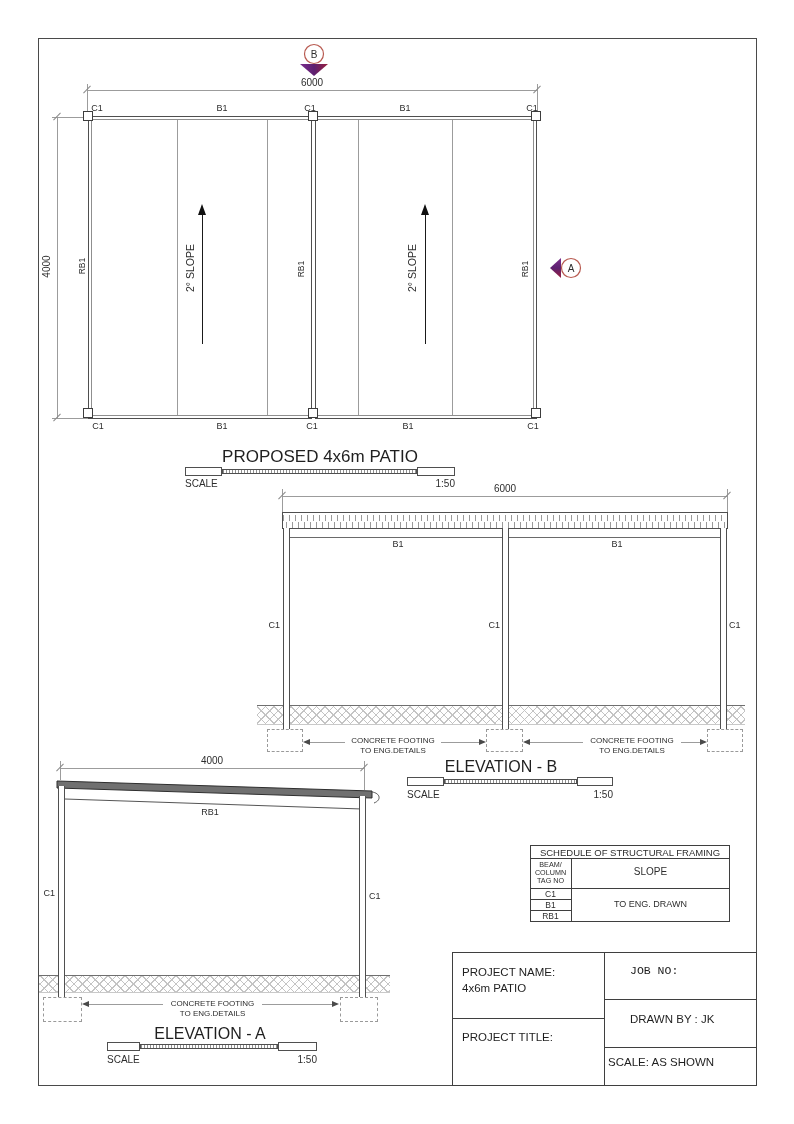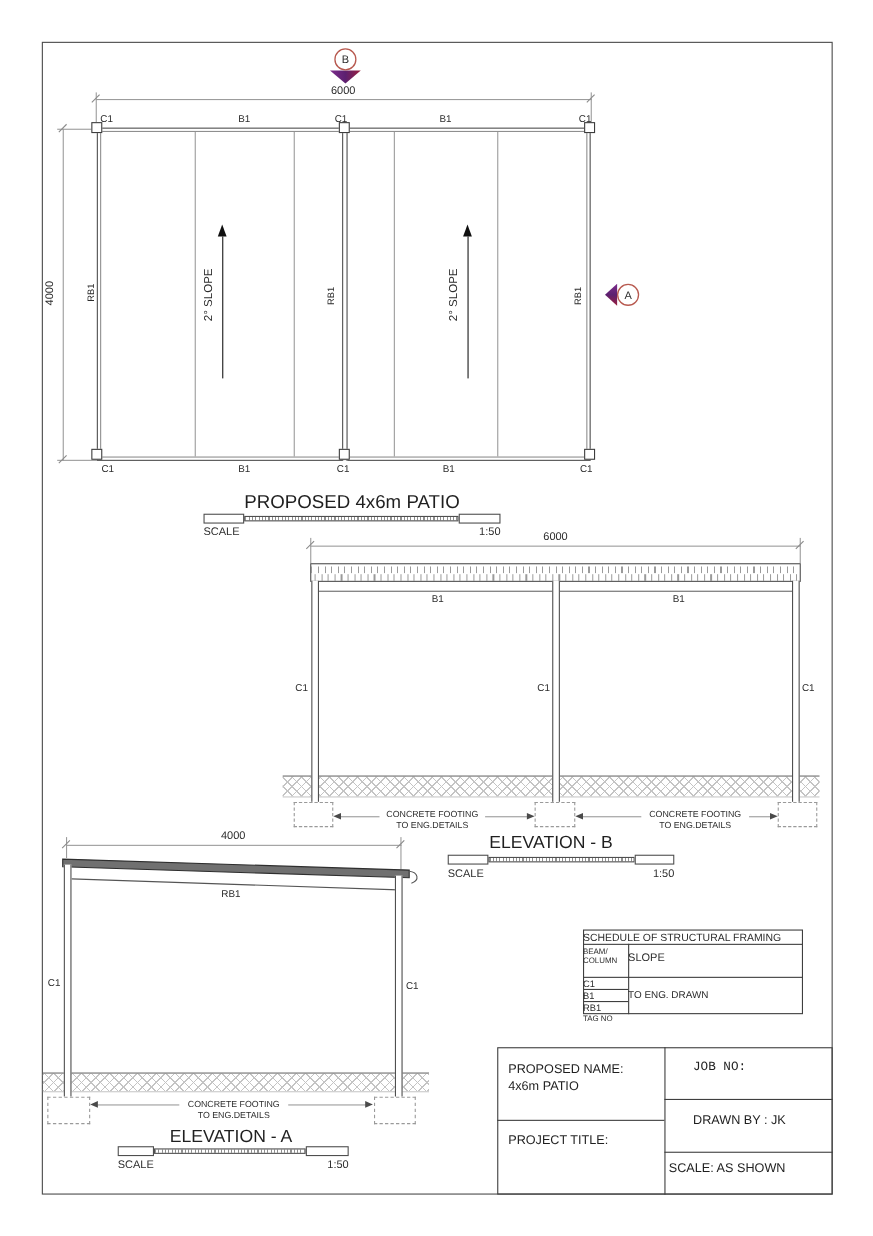"SCHEDULE OF STRUCTURAL FRAMING" .schtxt { text-align: none -> center }
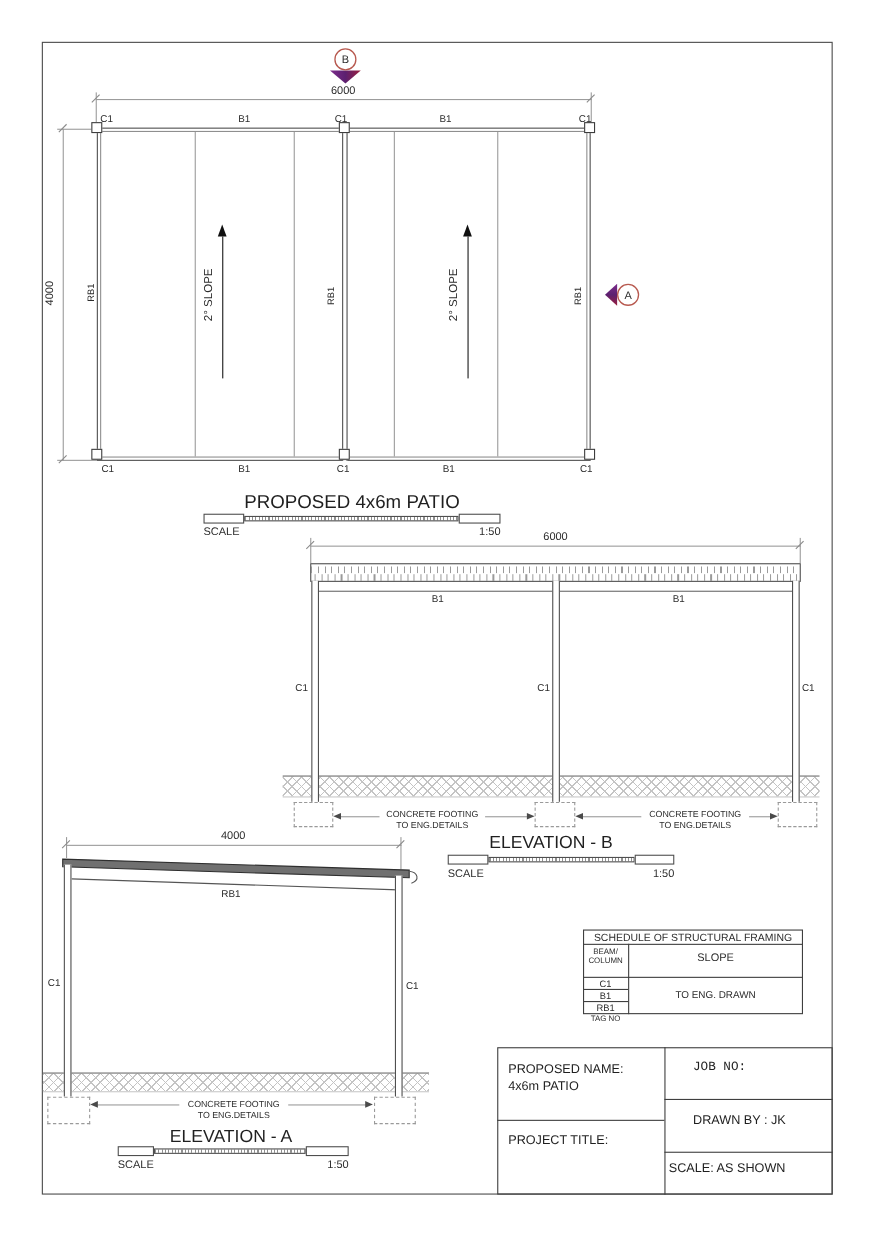"TAG NO" span { margin-top: 45px -> none }
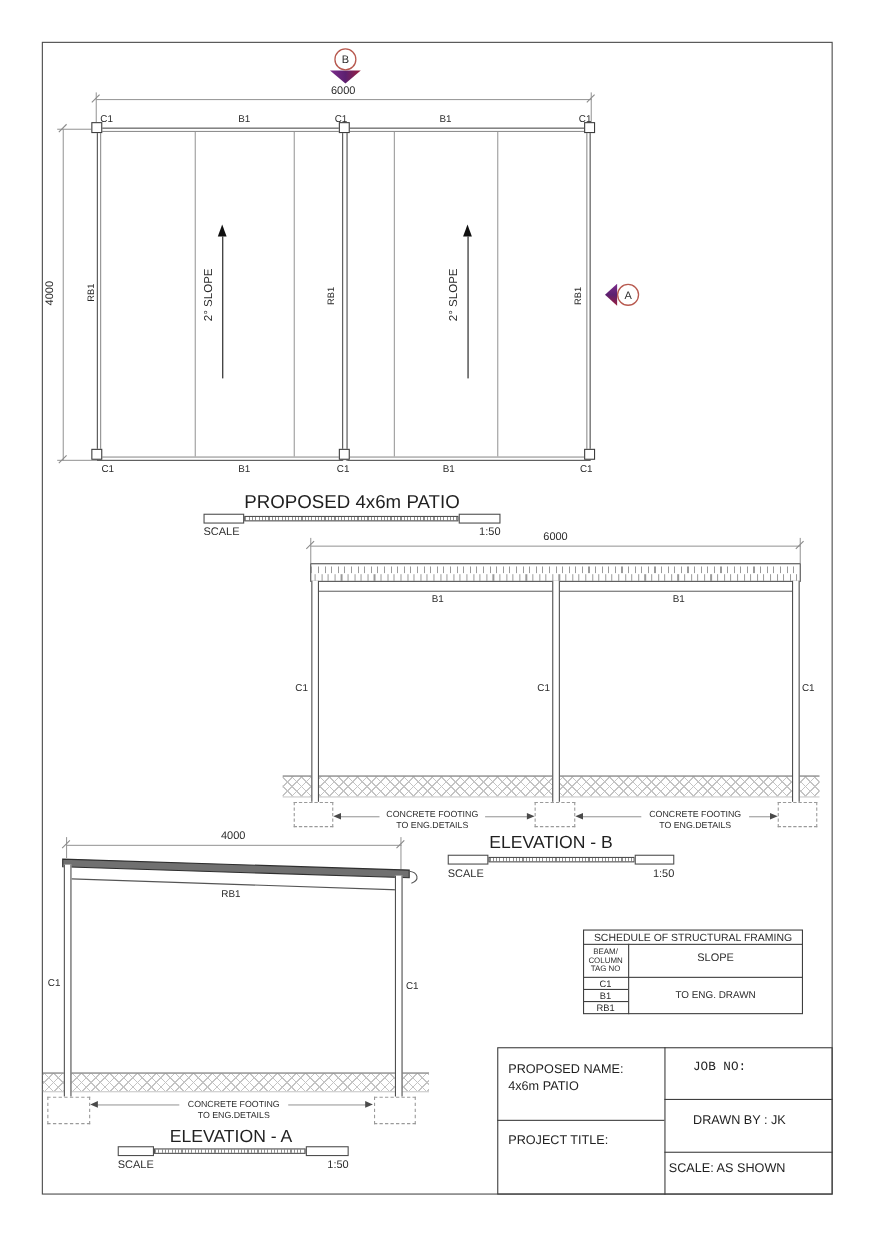"PROPOSED NAME:" div.tb { text: PROPOSED -> PROJECT }
